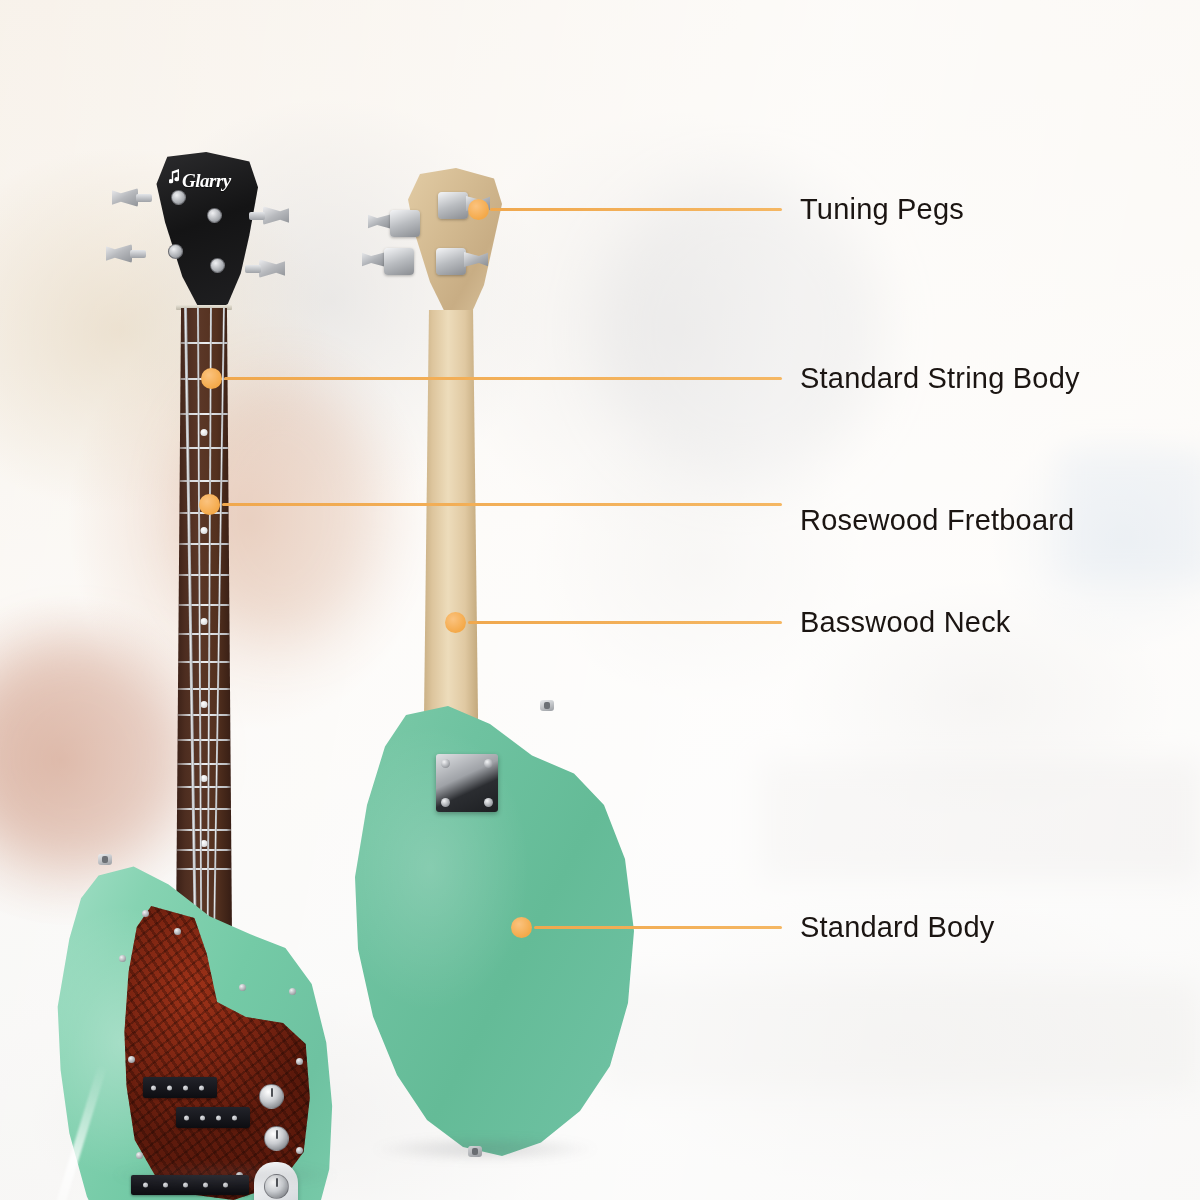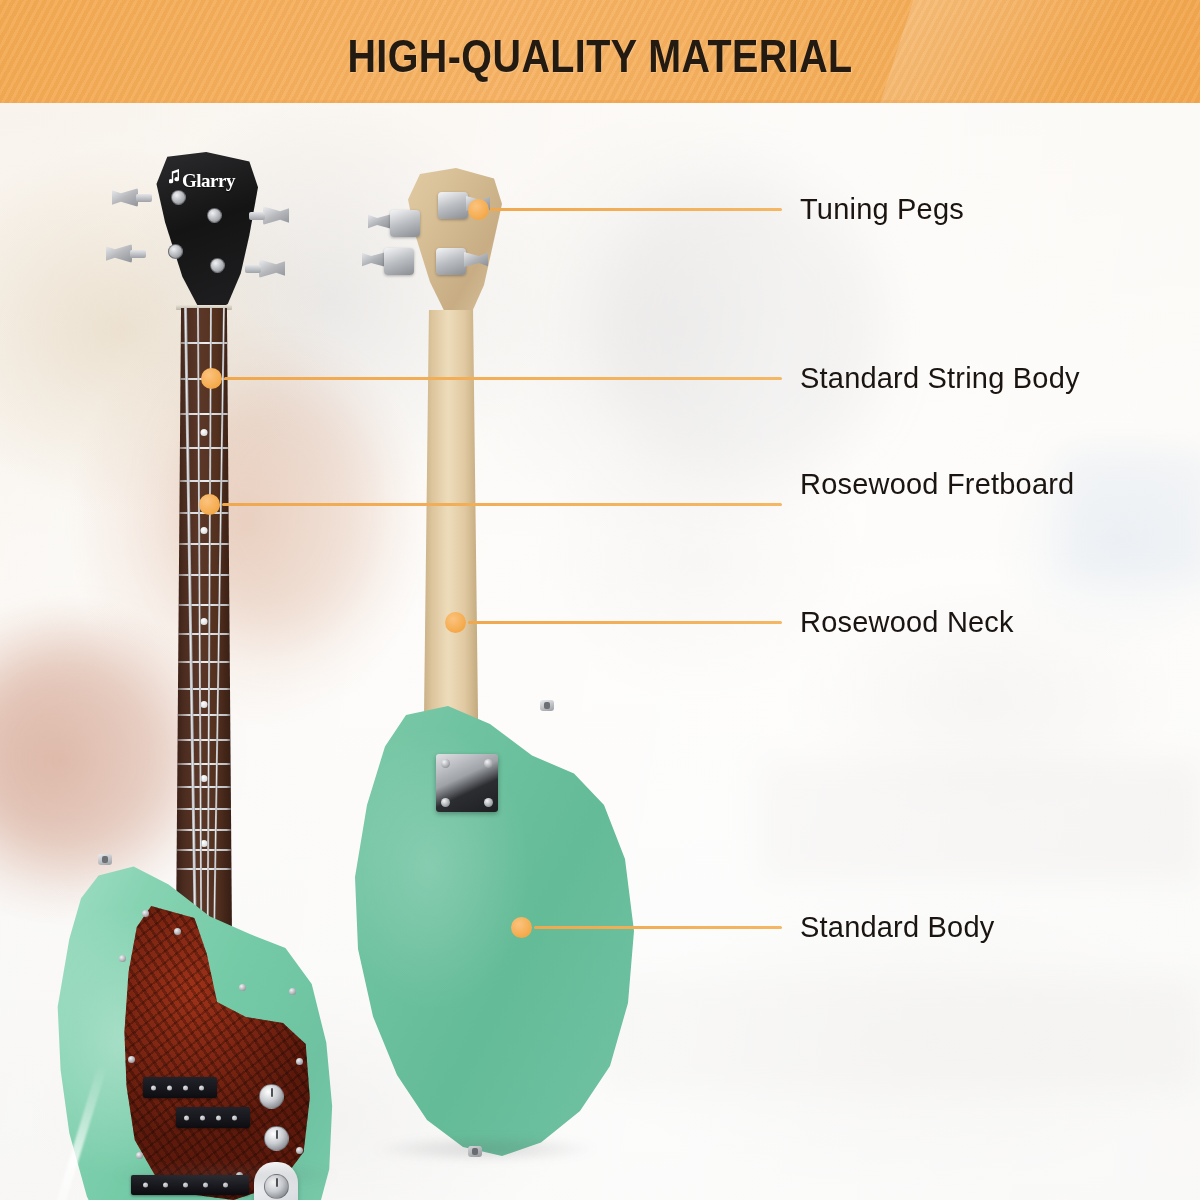"HIGH-QUALITY MATERIAL" div.banner { html: <div> <div></div> <div>HIGH-QUALITY MATERIAL</div> <div></div> </div> -> none }
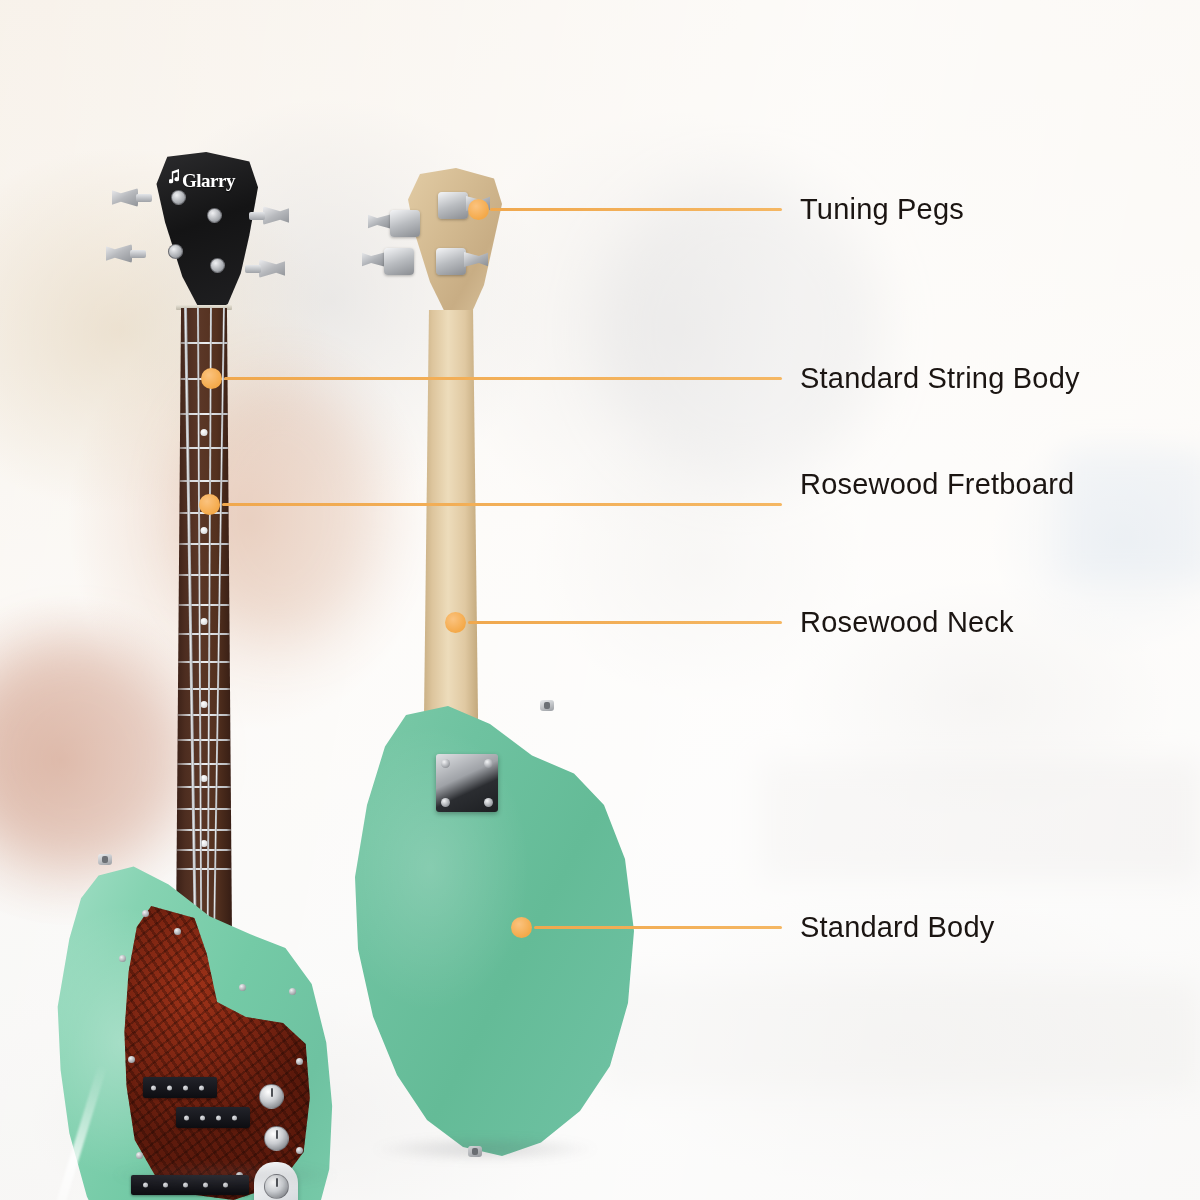"Glarry" .hs-logo { font-style: none -> italic }
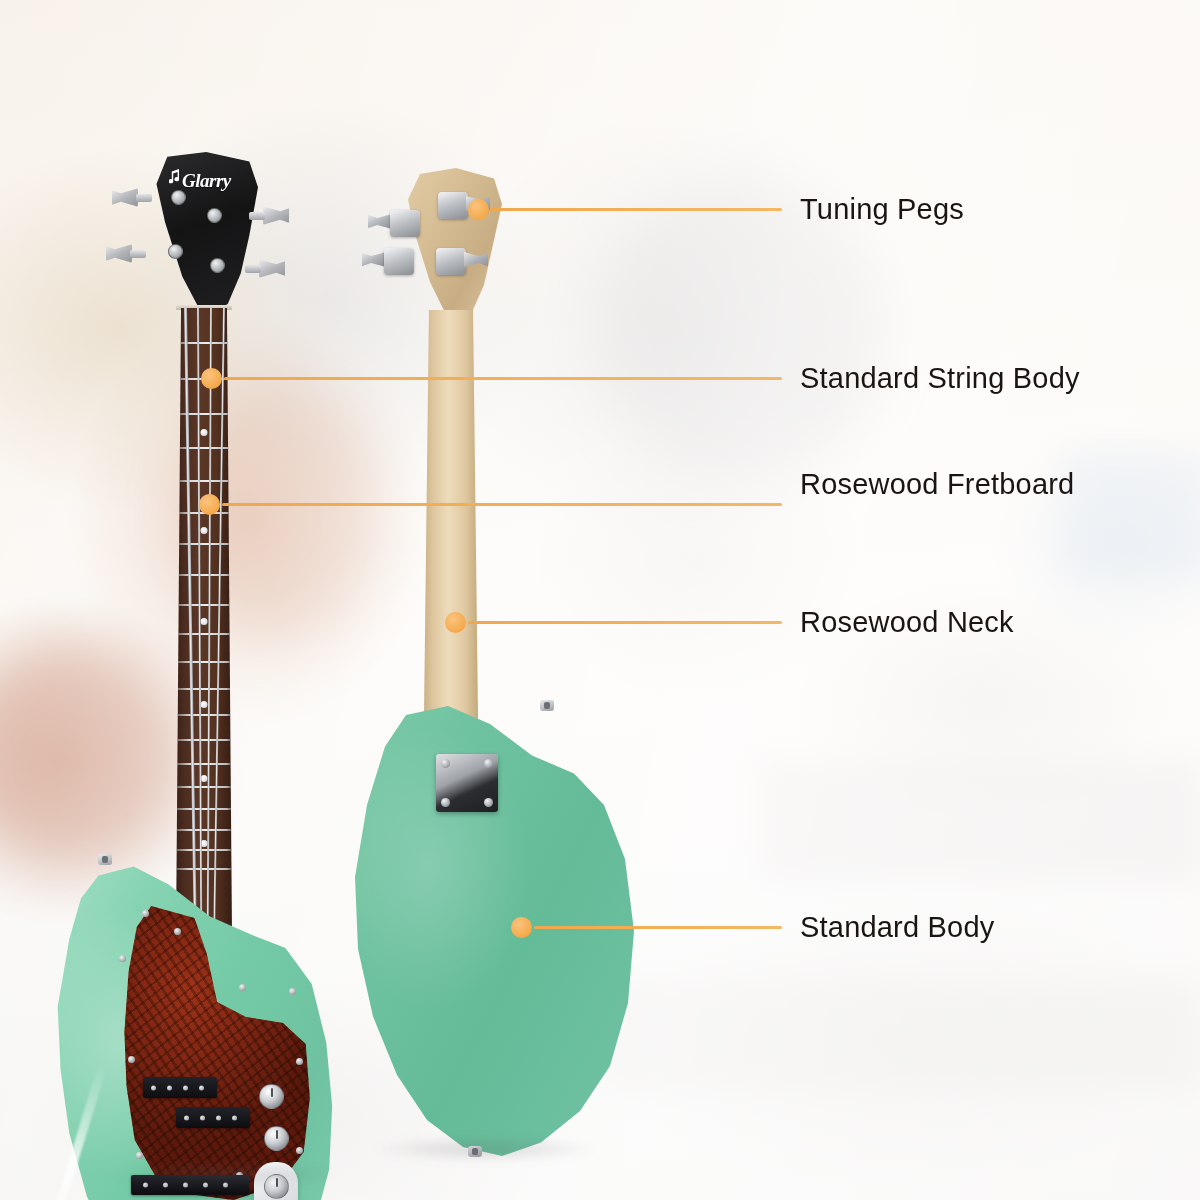"Rosewood Fretboard" div.callout-label { top: 468px -> 504px }
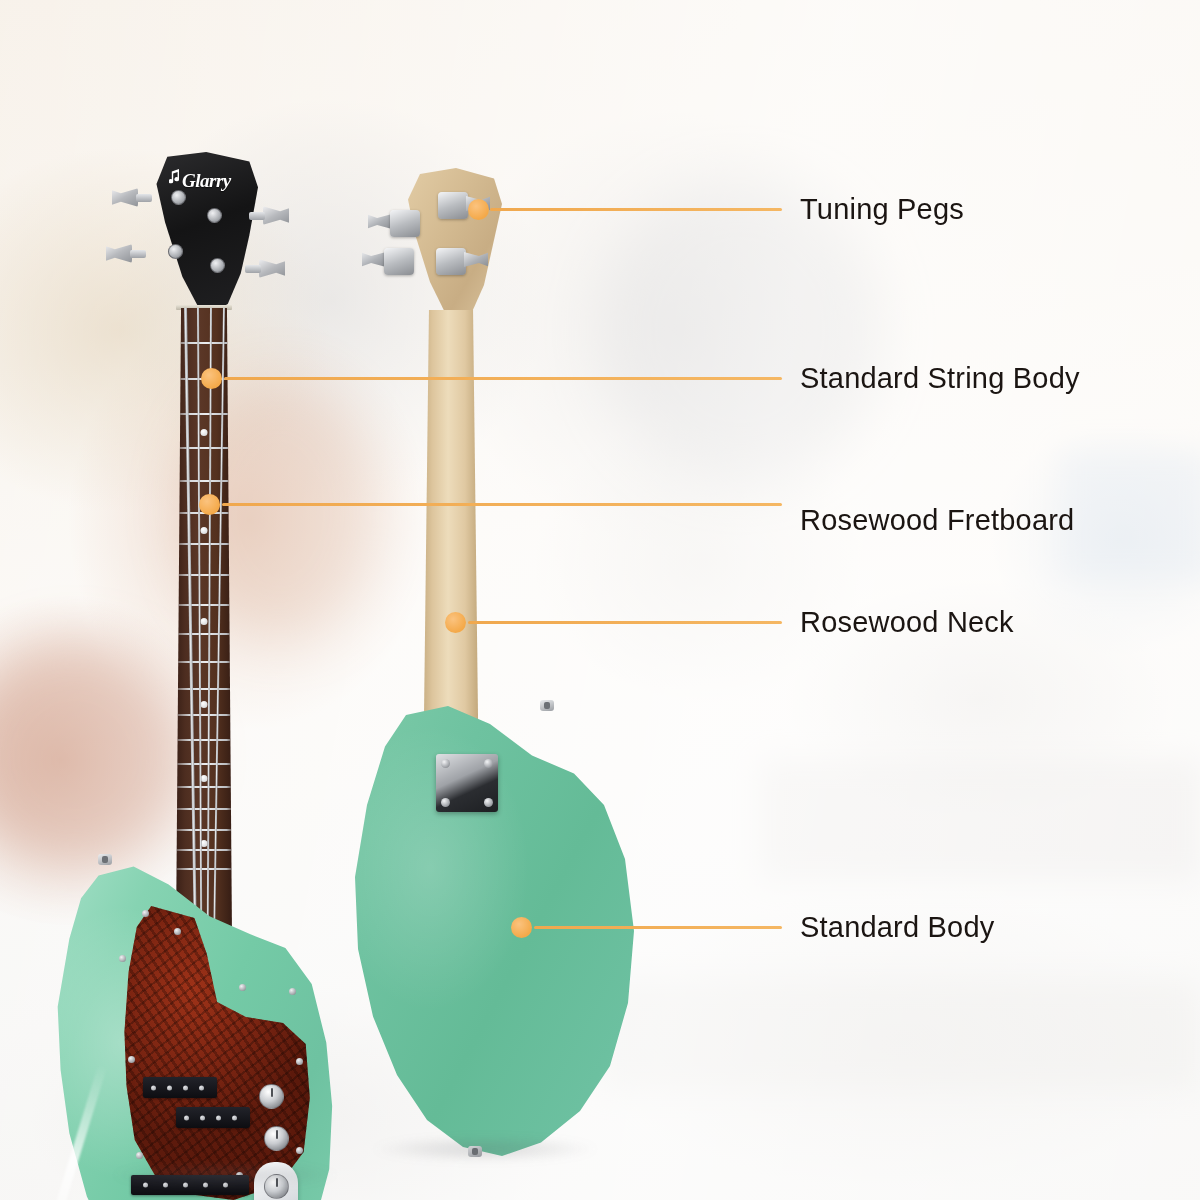"Rosewood Neck" div.callout-label { text: Rosewood -> Basswood }
